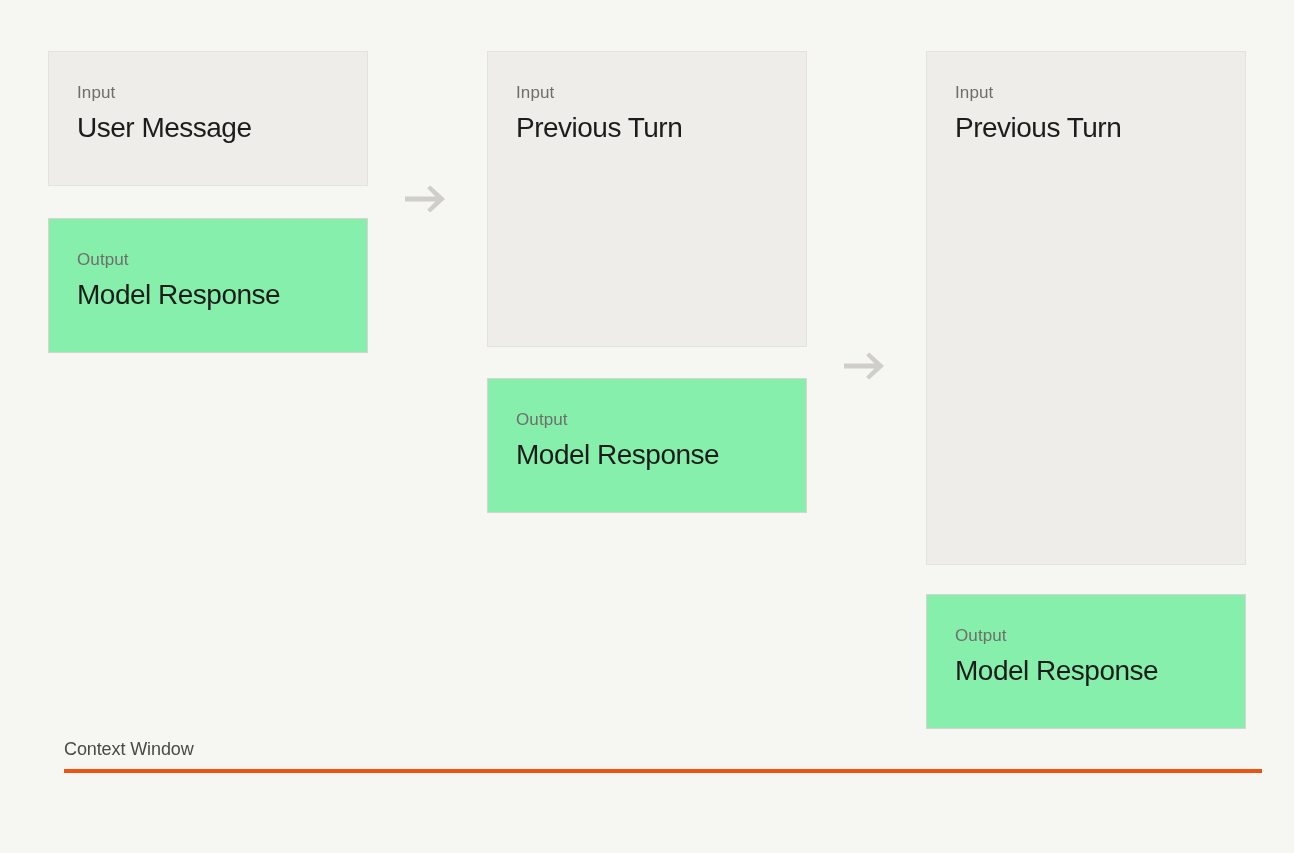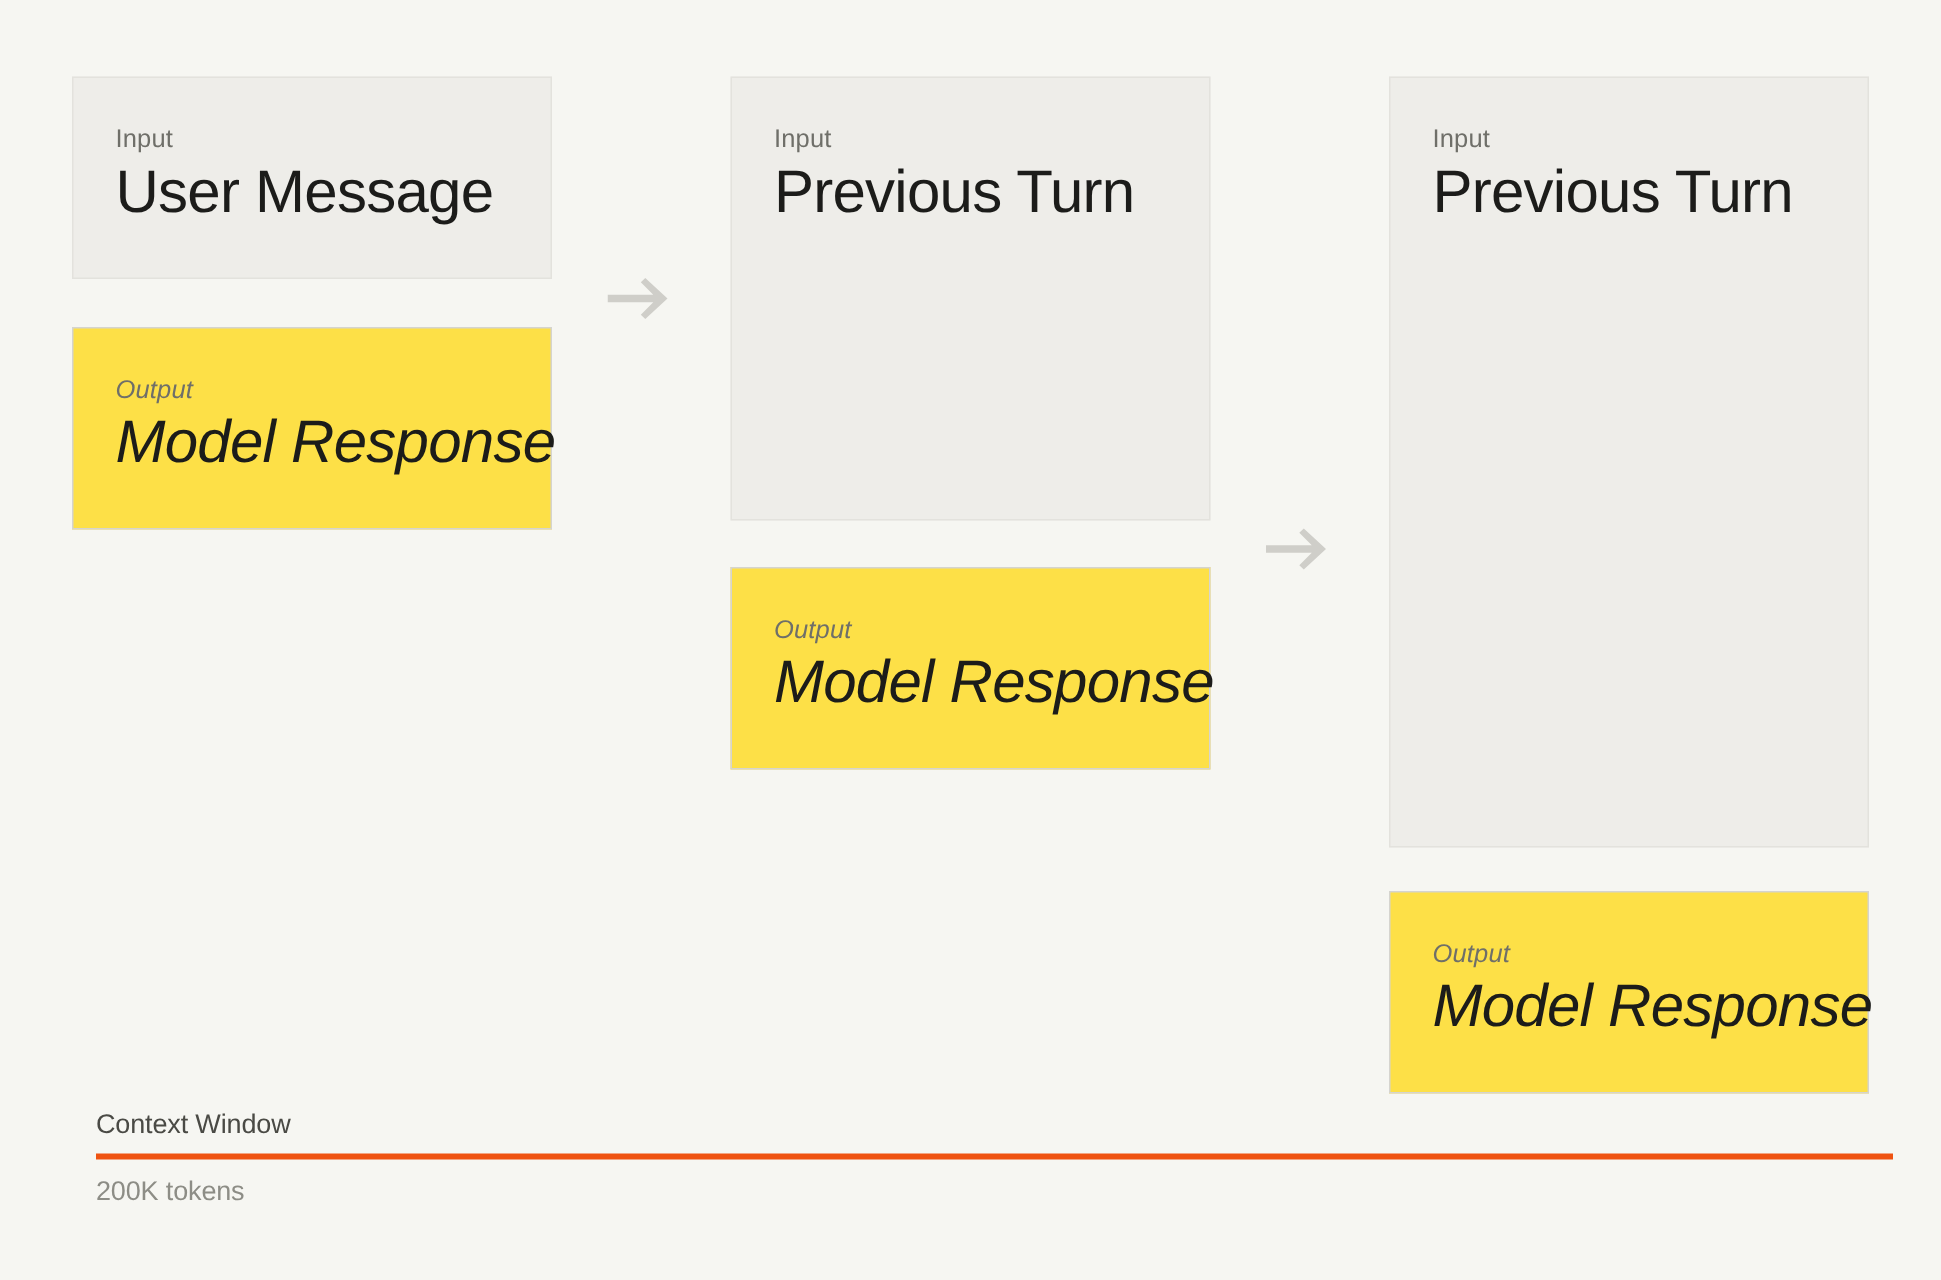"User Message" .block-title { font-size: 40px -> 28px }
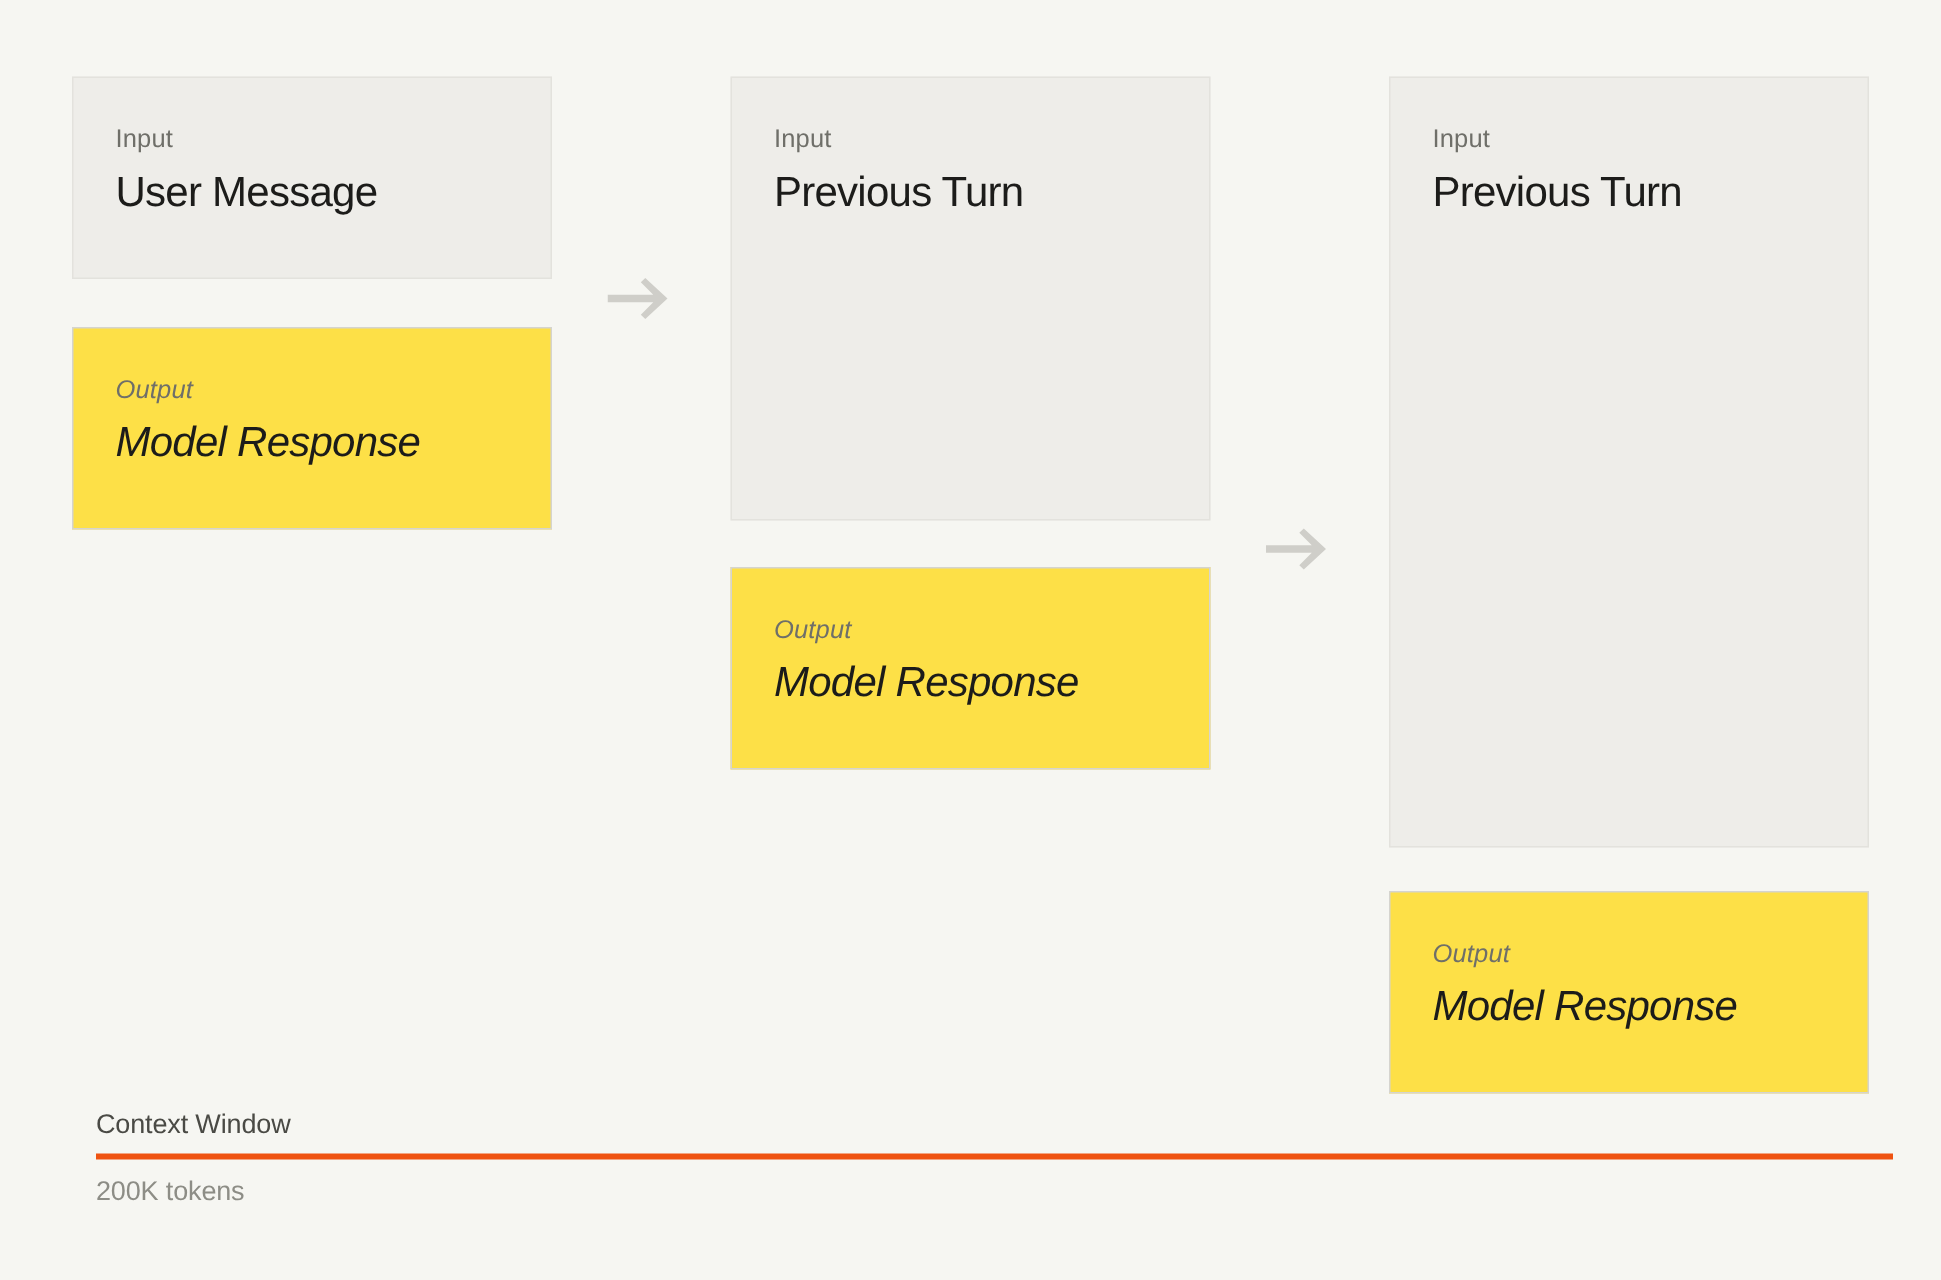"Output" .block.output { background: #fde047 -> #86efac; font-style: italic -> none }
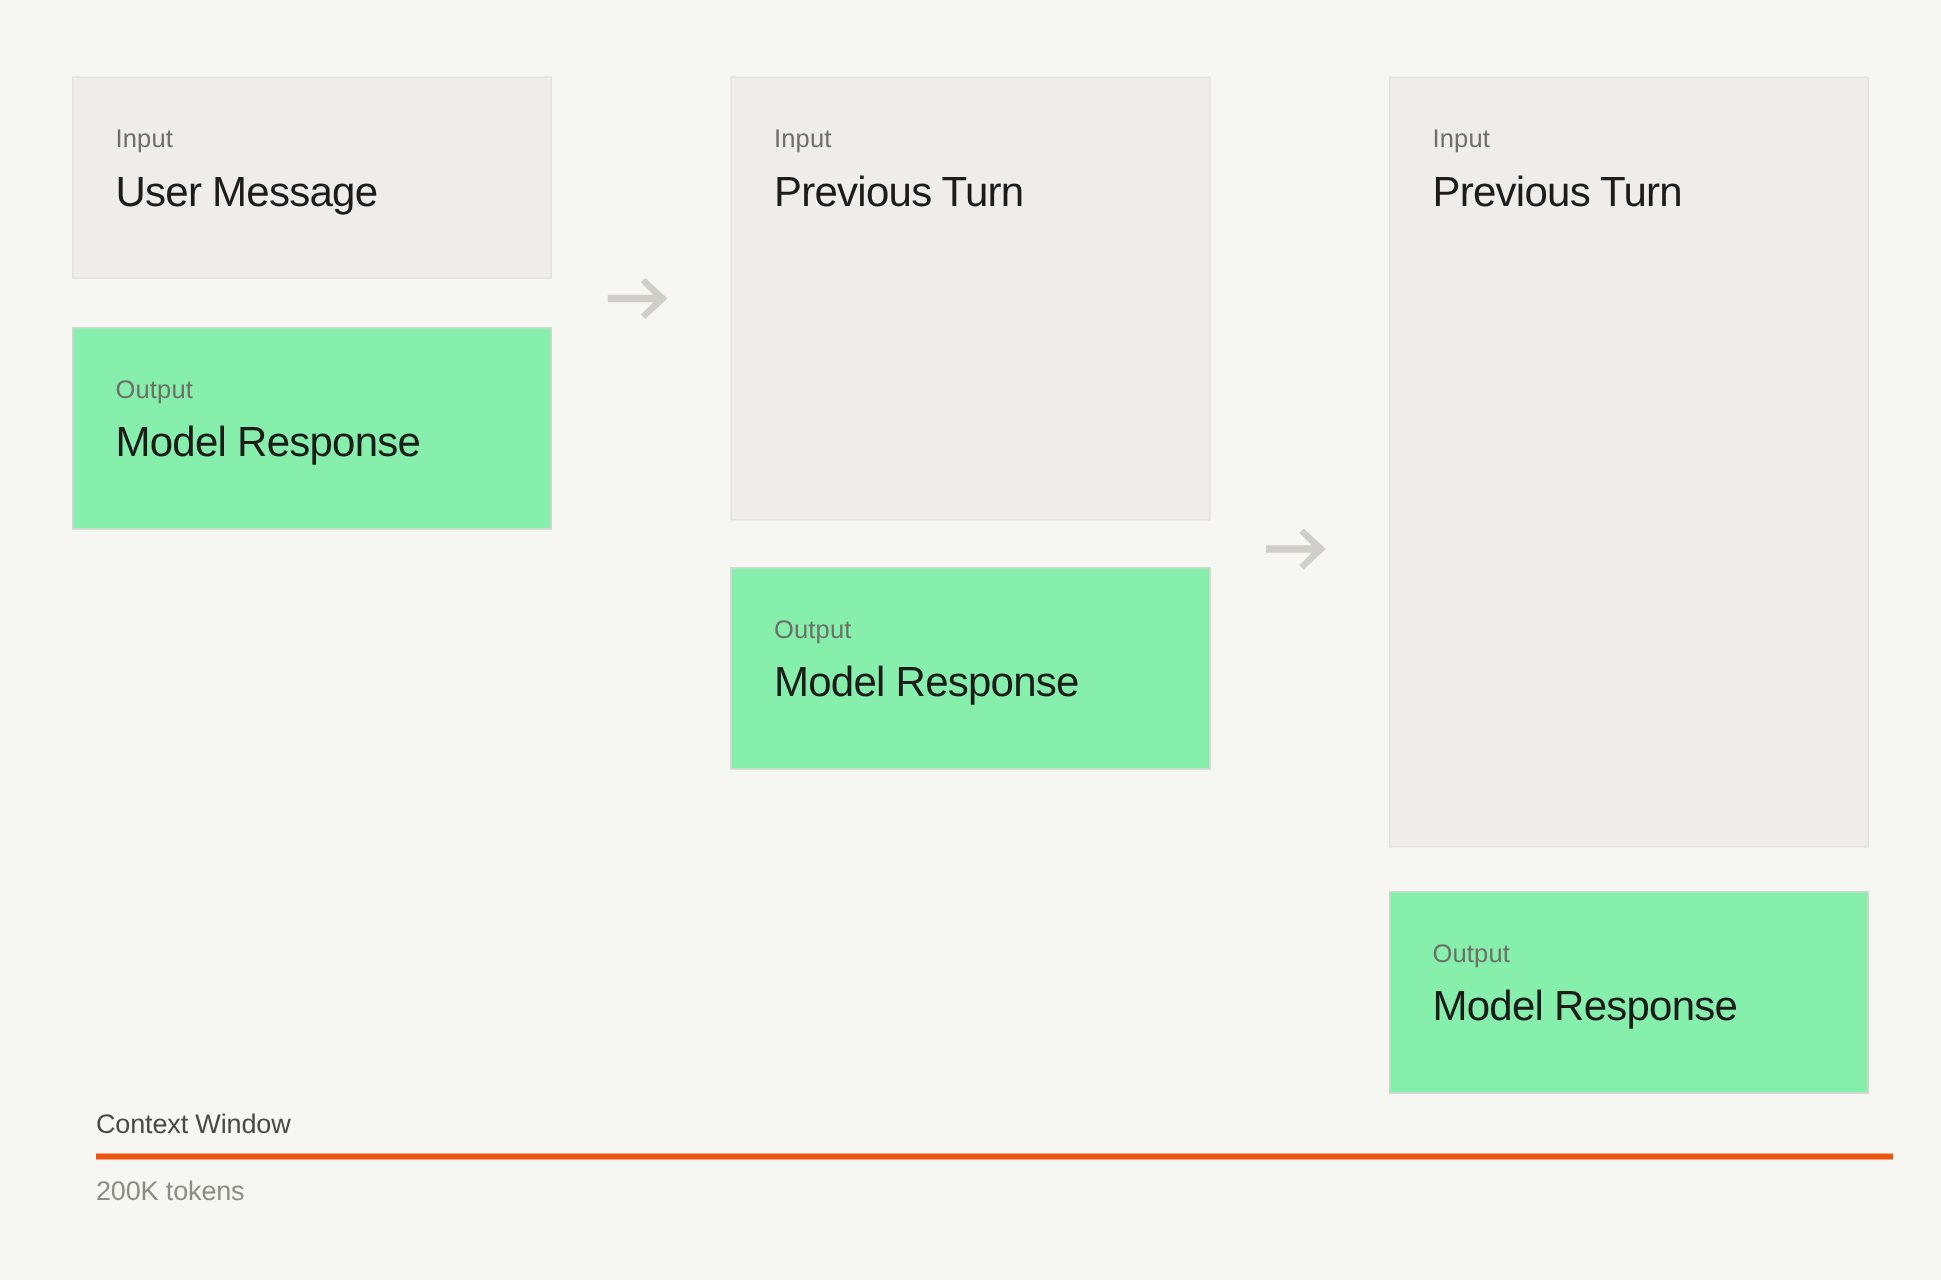"200K tokens" div { html: <div>200K tokens</div> -> none }
